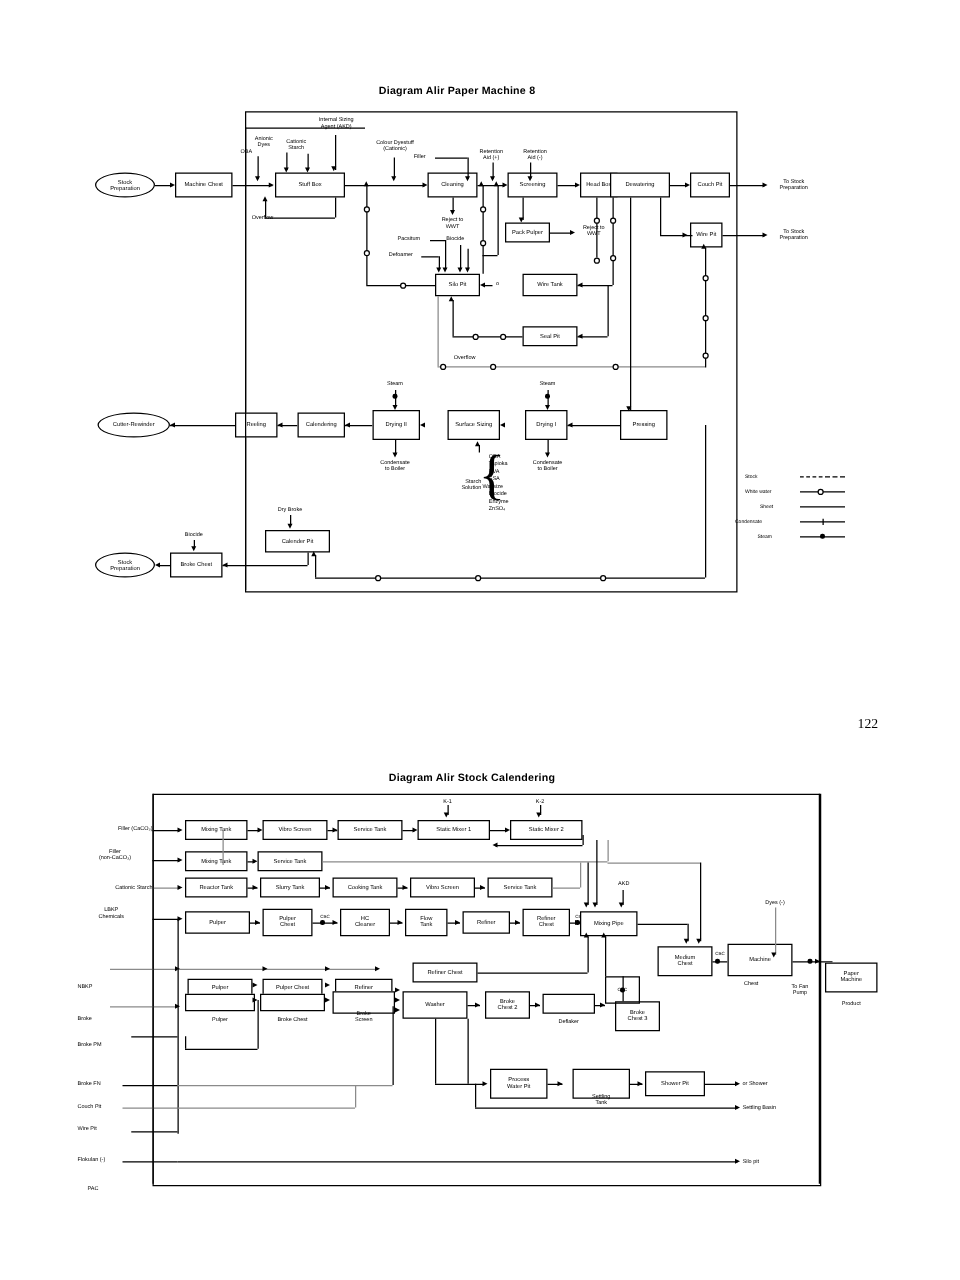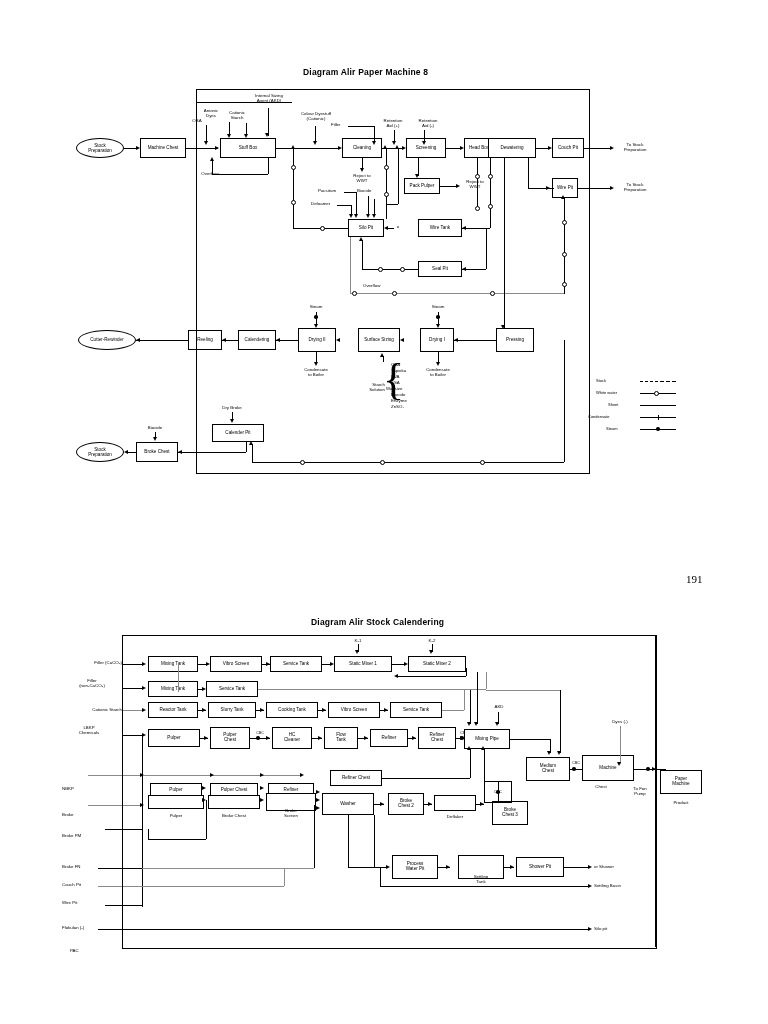"191" div.pgno { text: 191 -> 122 }
